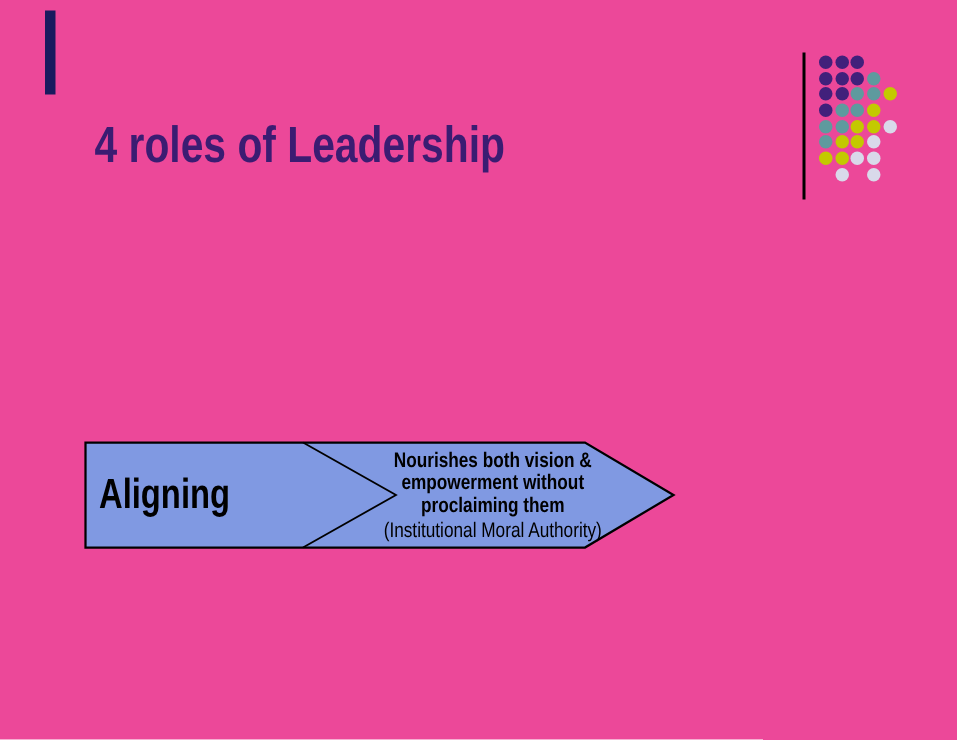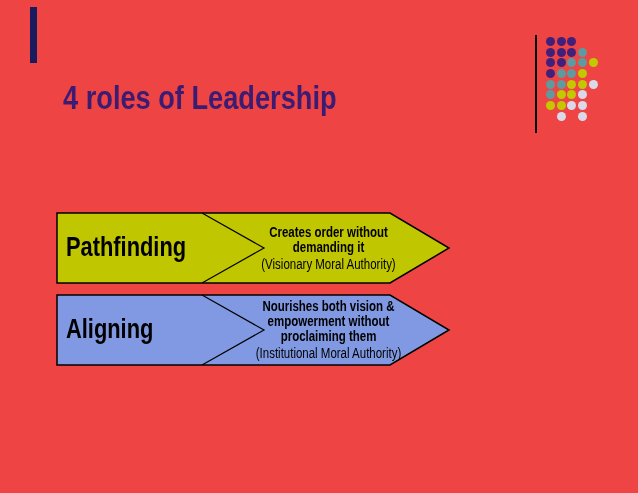"4 roles of Leadership" .slide { background: #ef4444 -> #ec4899 }
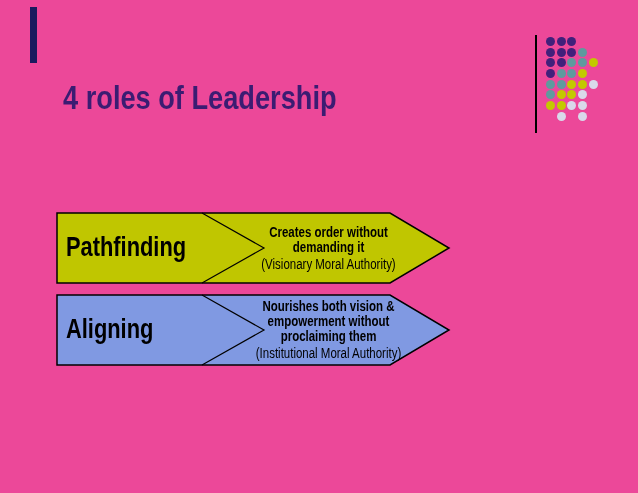"Pathfinding" div.arrow { html: <div> <svg> <polygon></polygon> <polyline></polyline> </svg> <div>Pathfinding</div> <div> <div>Creates order without</div> <div>demanding it</div> <div>(Visionary Moral Authority)</div> </div> </div> -> none }
